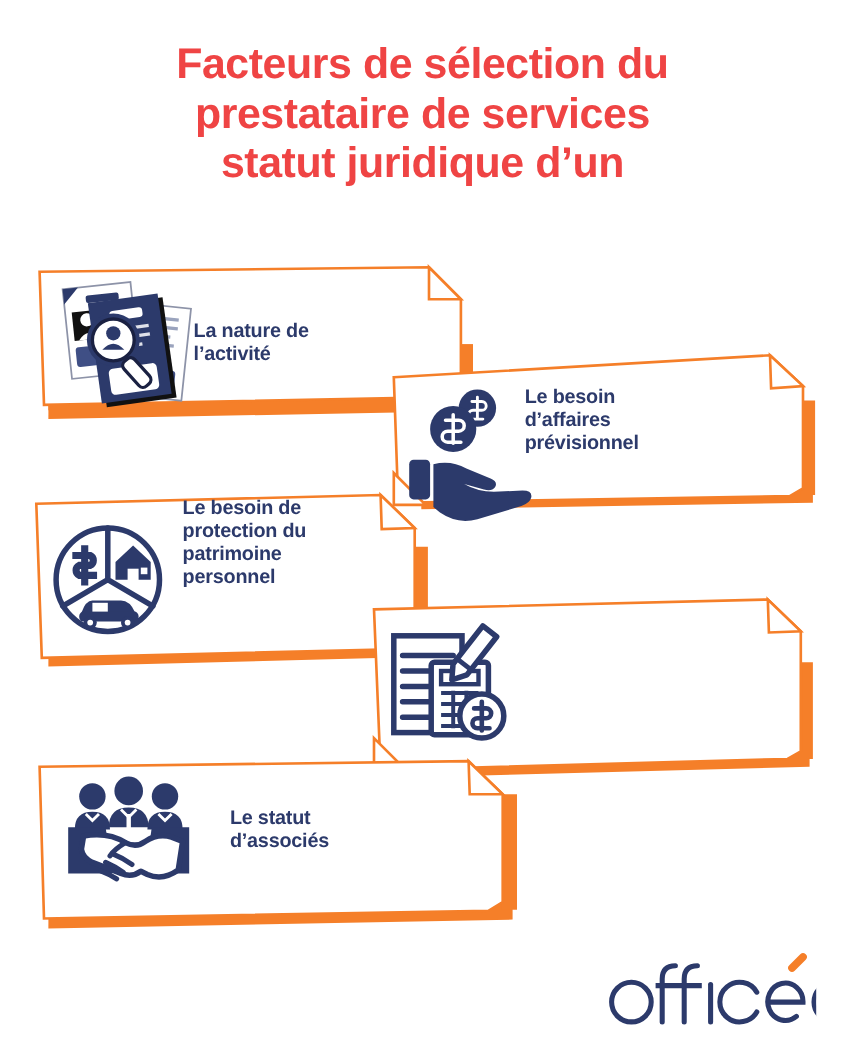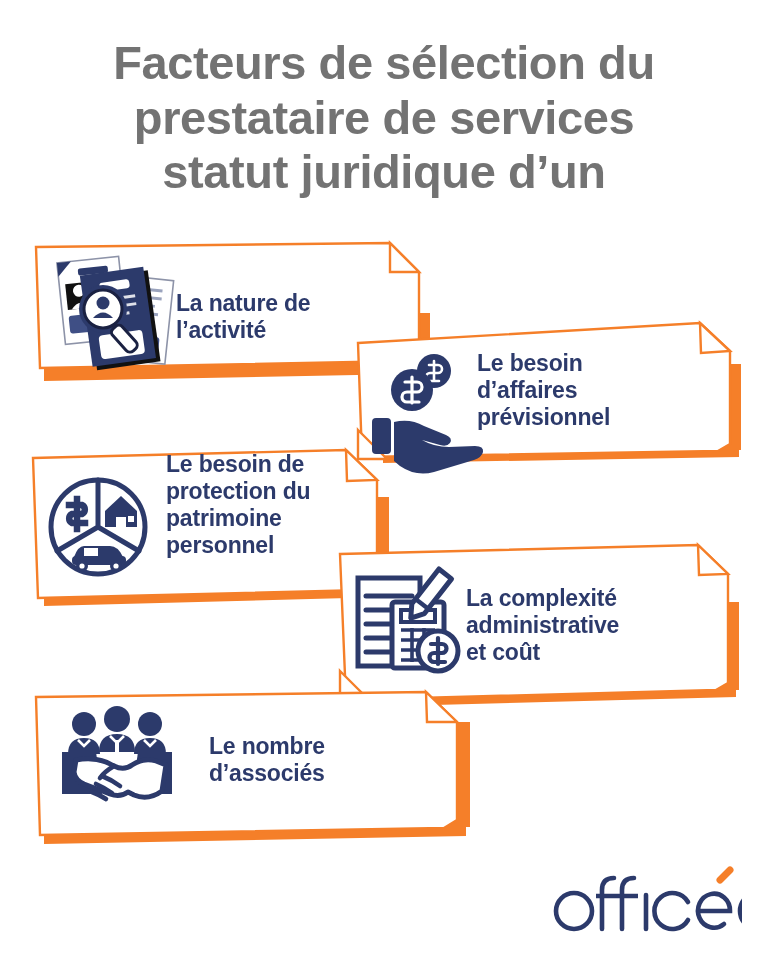"Facteurs de sélection du" .title { color: #737373 -> #ef4444; font-size: 47px -> 39px }
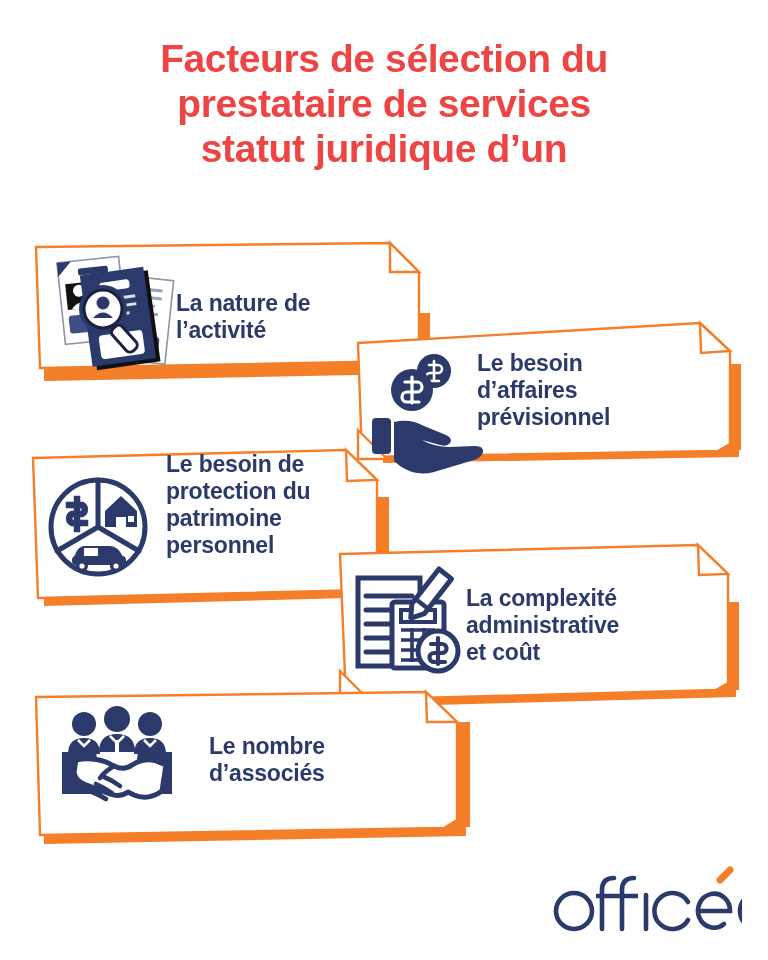"La nature de" .card-label { font-size: 23px -> 18px }
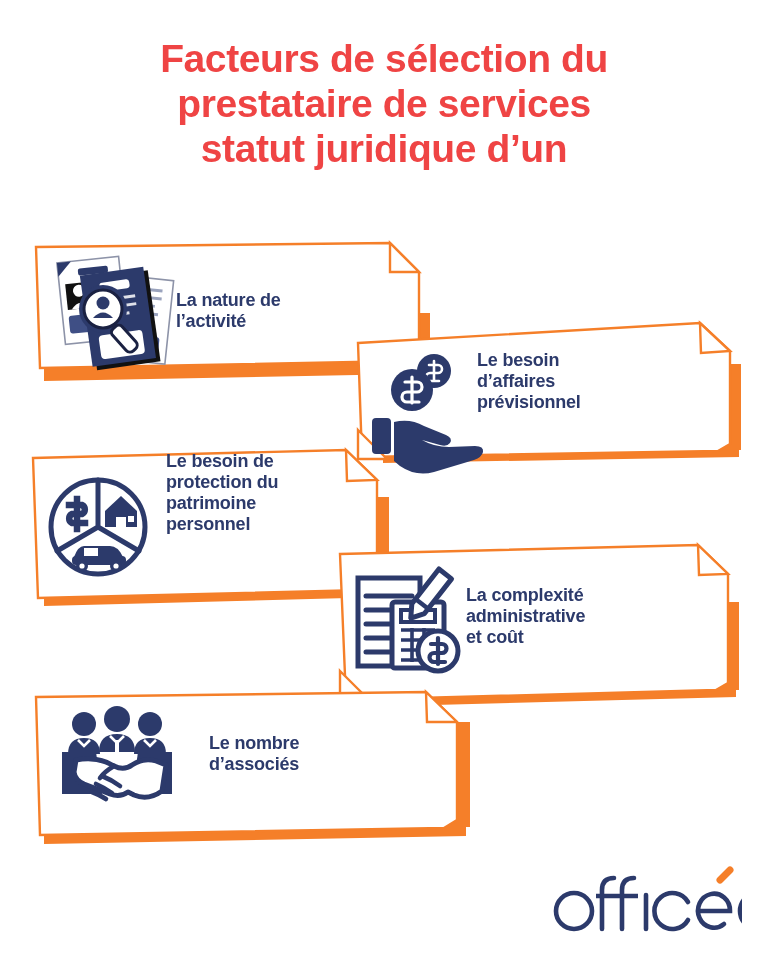"La complexité" div.card-label { html: <div>La complexité administrative et coût</div> -> none }
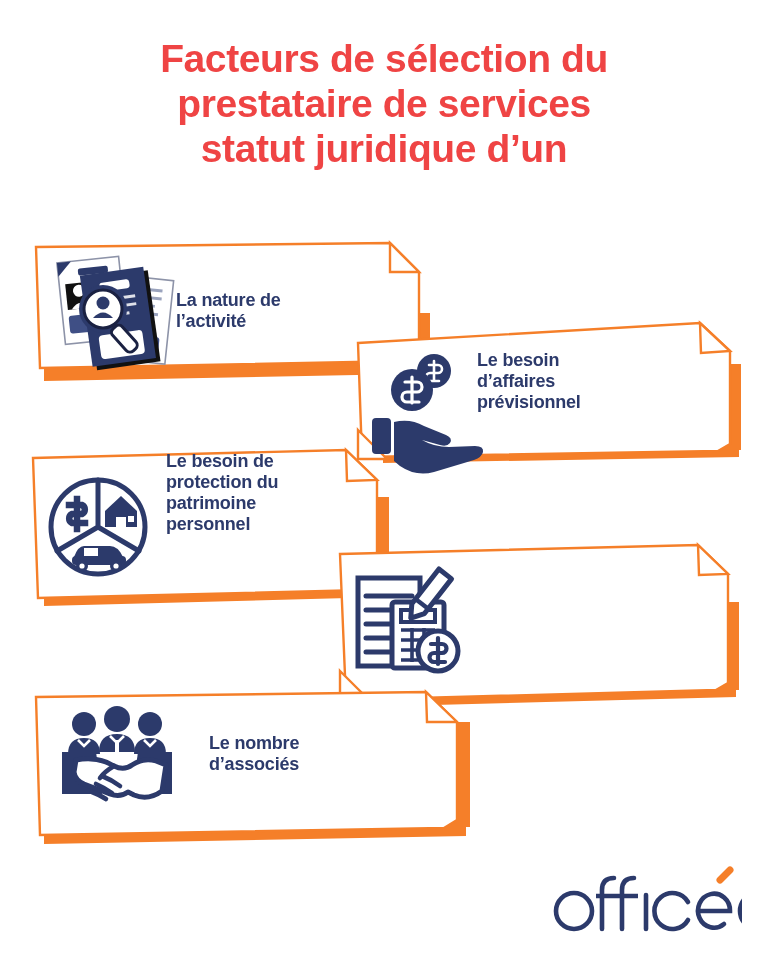"Le nombre" div.card-label { text: nombre -> statut }
